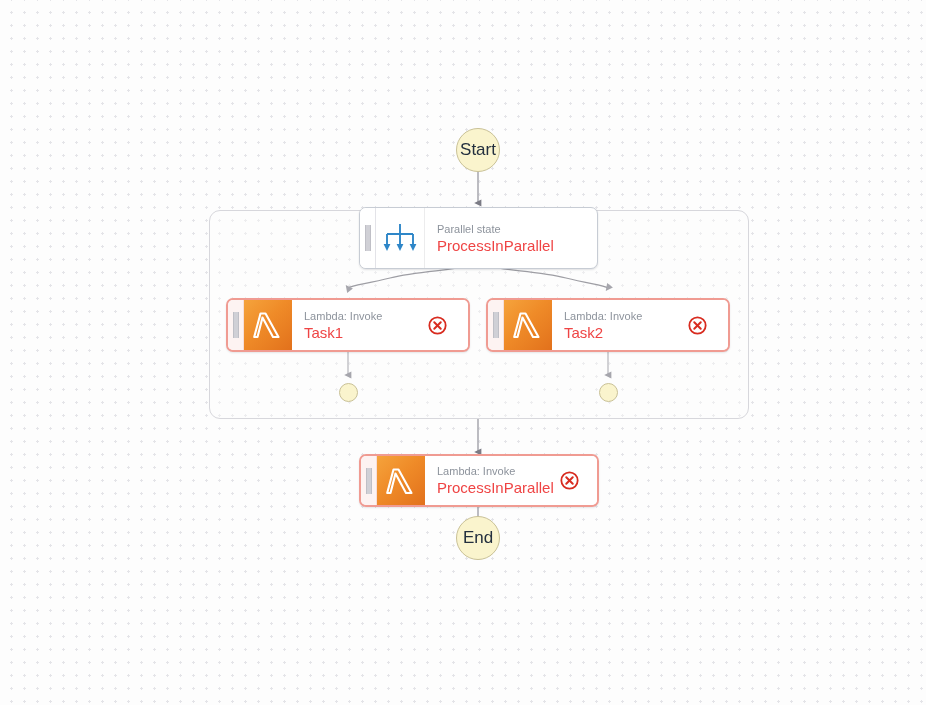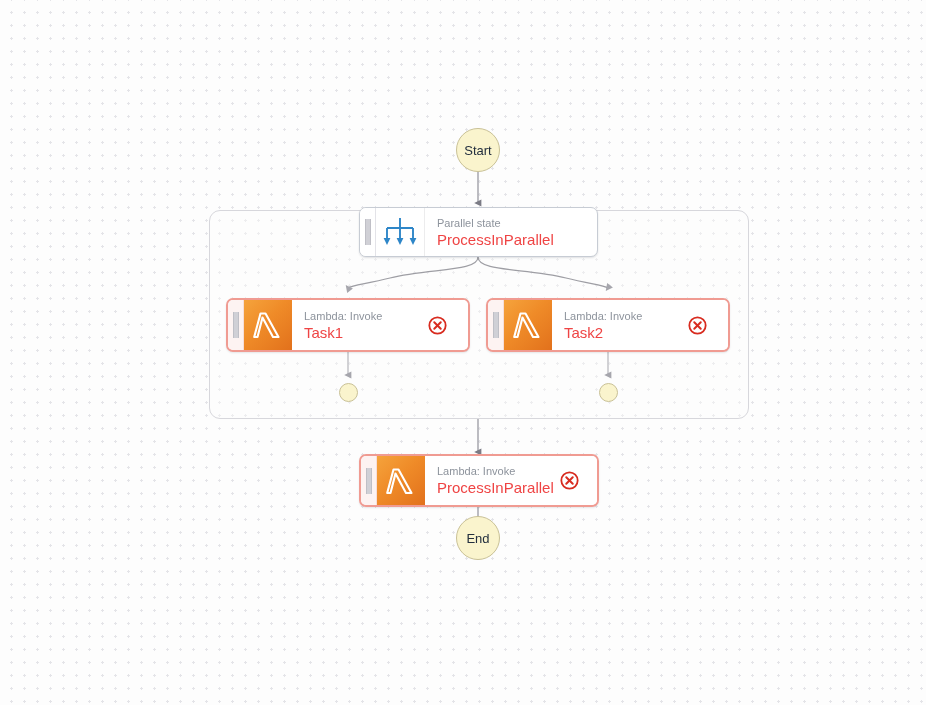"Start" .terminal { font-size: 13px -> 17px }
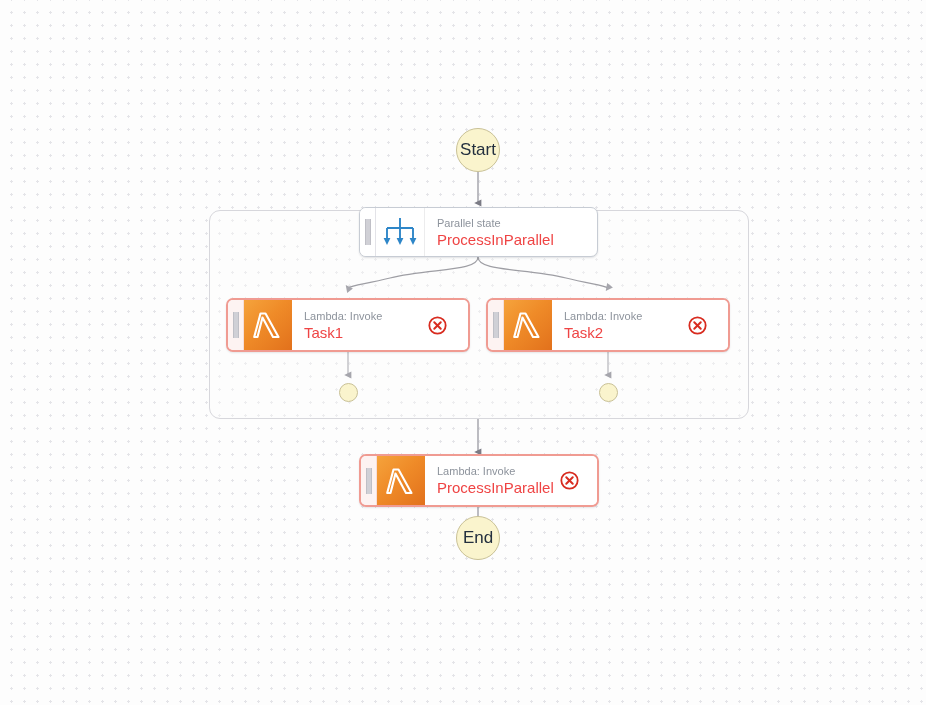"Parallel state" div.node { height: 50px -> 62px }
